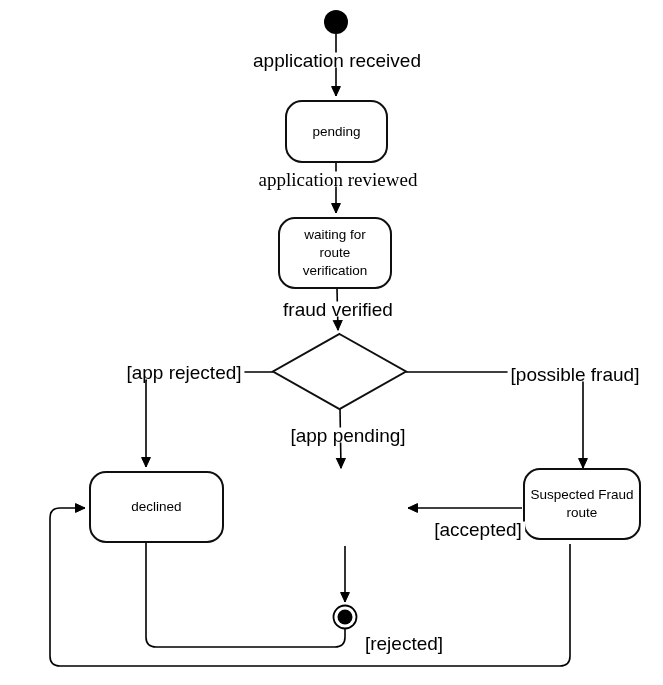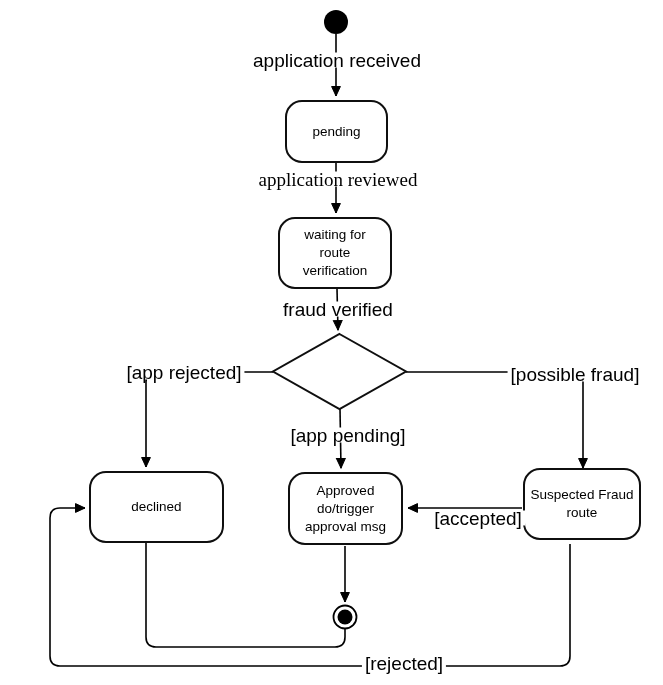"Approved" div.state { html: <div> <div>Approved</div> <div>do/trigger</div> <div>approval msg</div> </div> -> none }
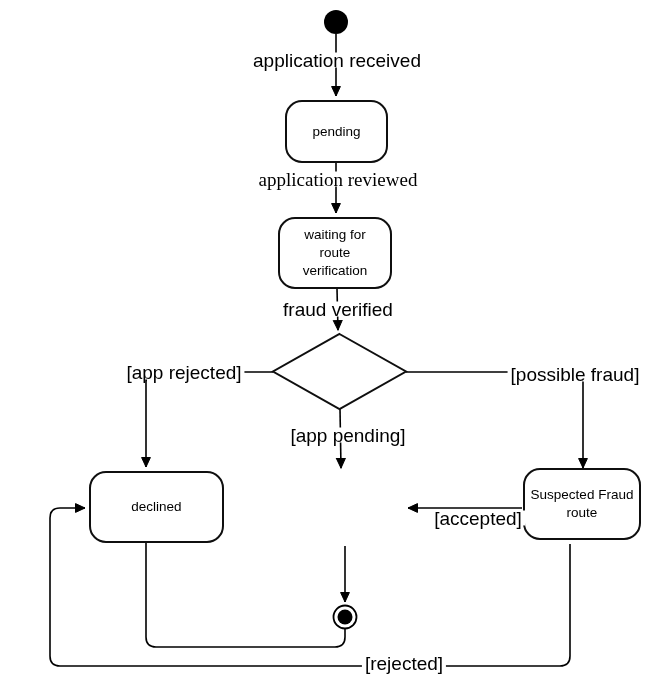"[accepted]" div.edge-label { top: 518px -> 529px }
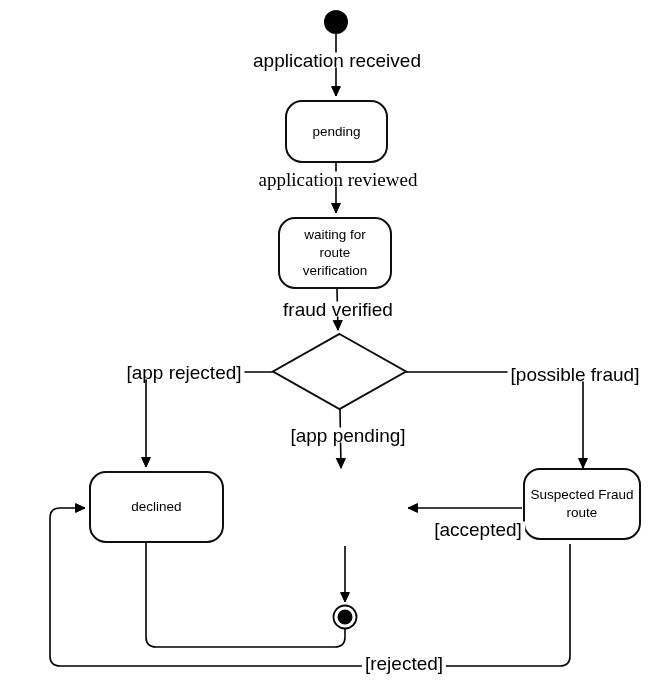"[rejected]" div.edge-label { top: 663px -> 643px }
